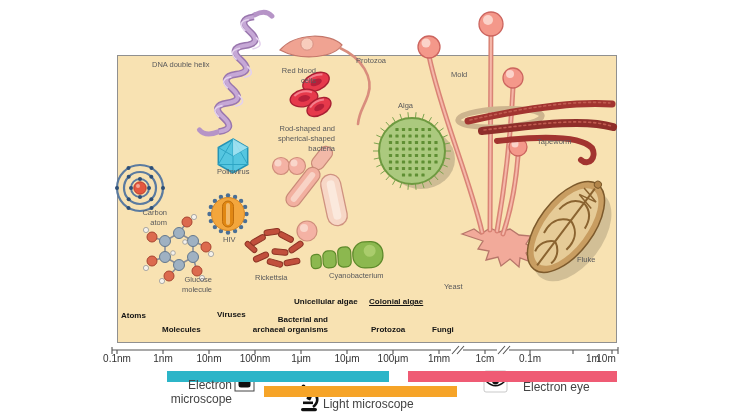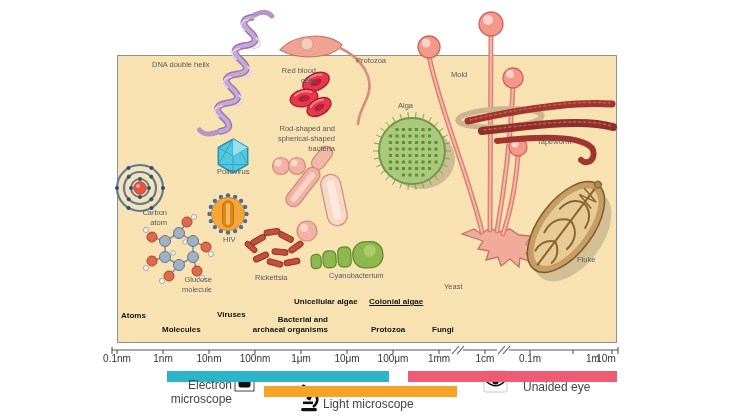"Unaided eye" div.inst { text: Unaided -> Electron }
